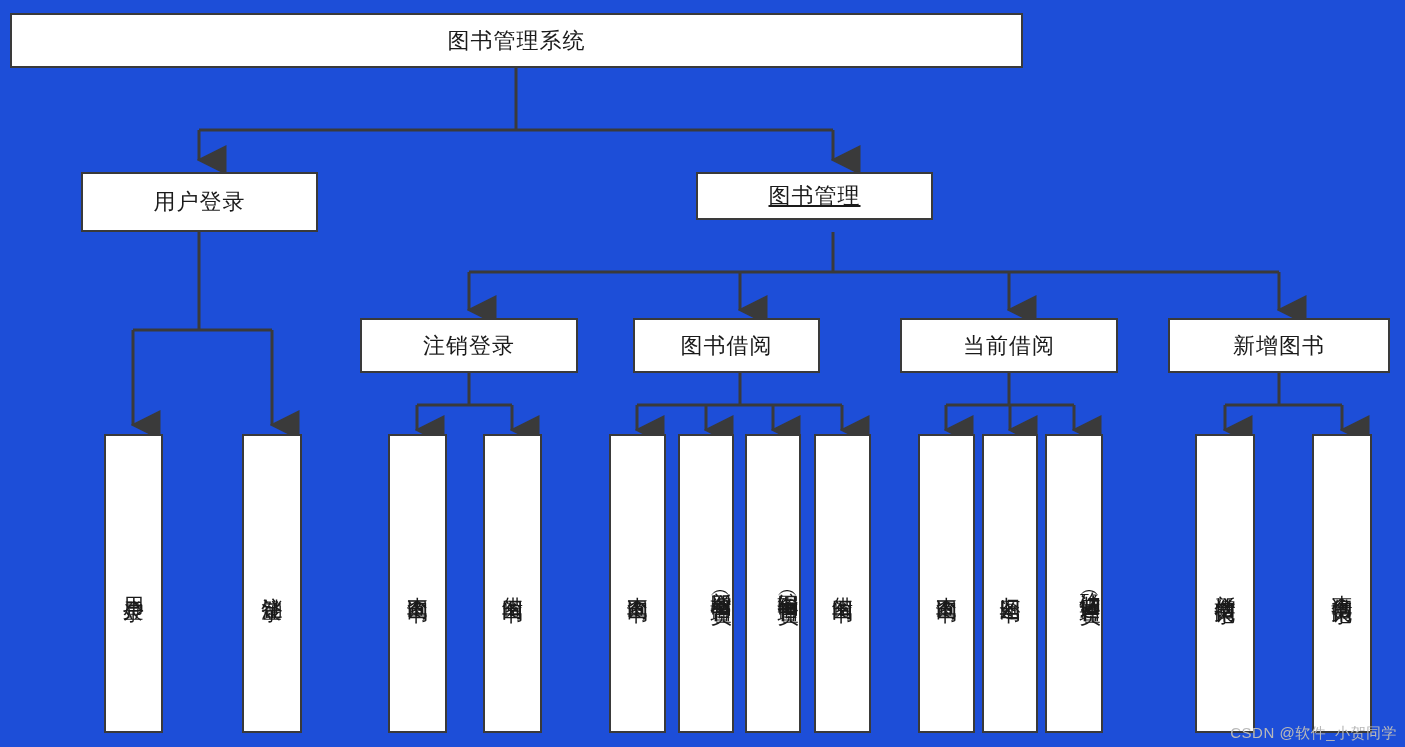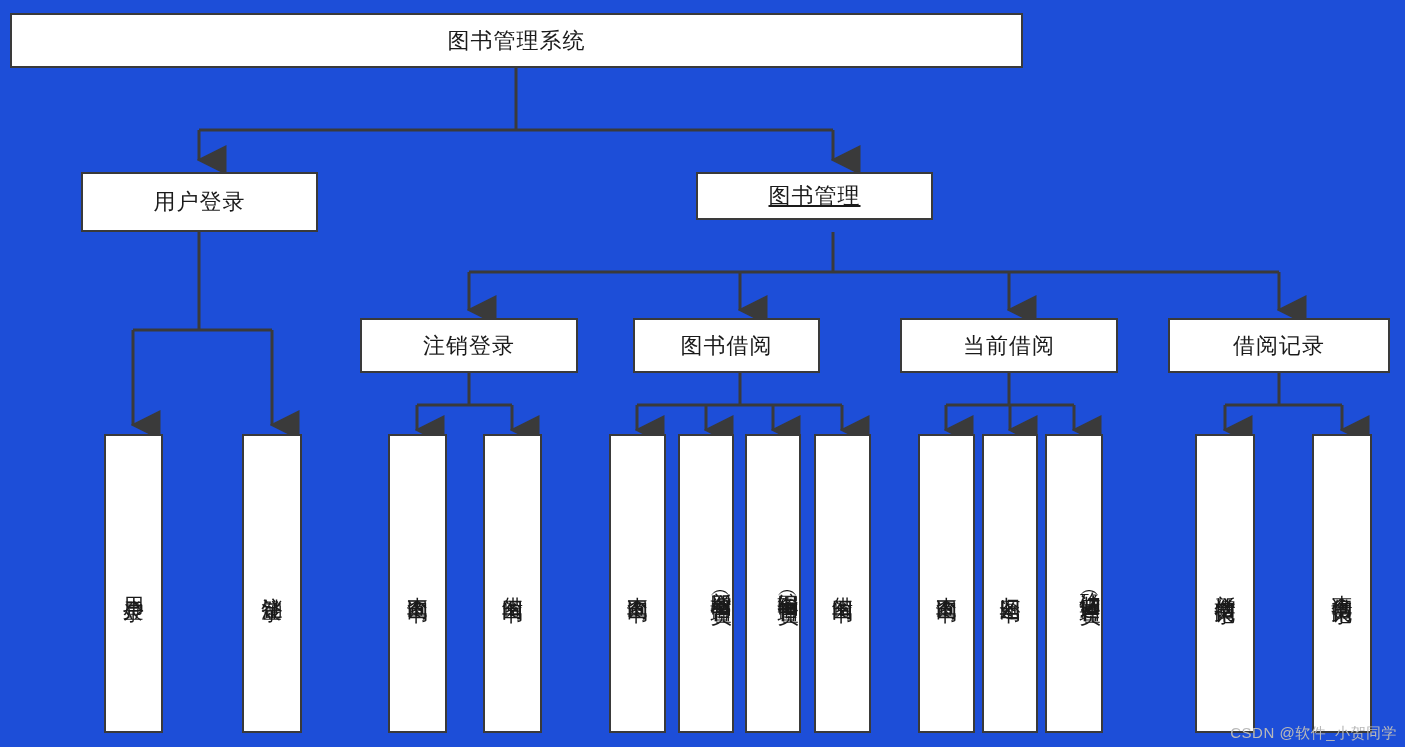"借阅记录" span.lbl { text: 借阅记录 -> 新增图书 }
